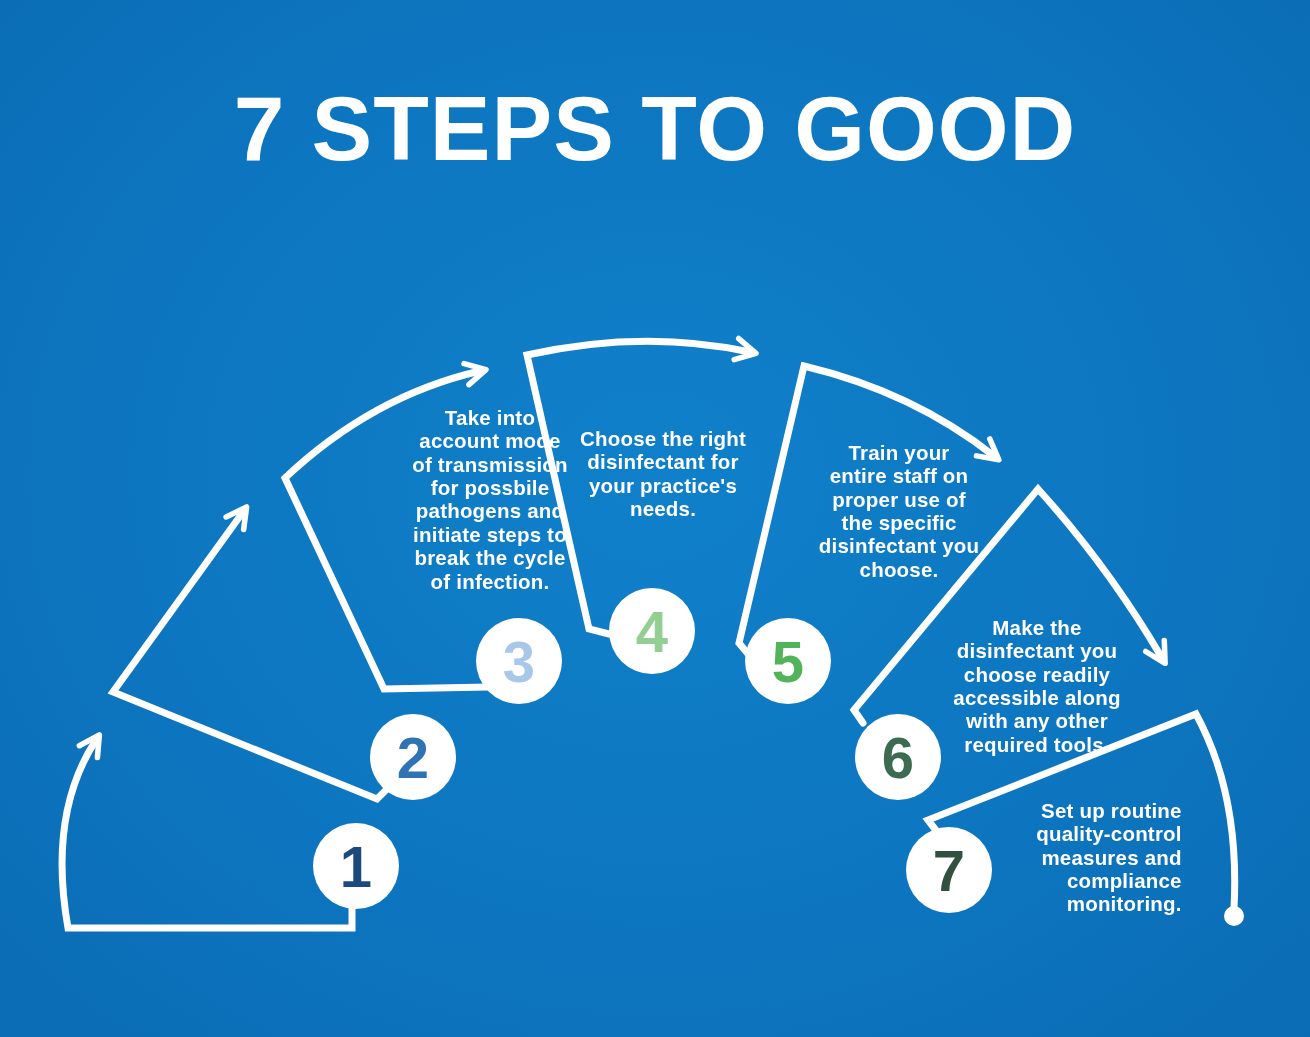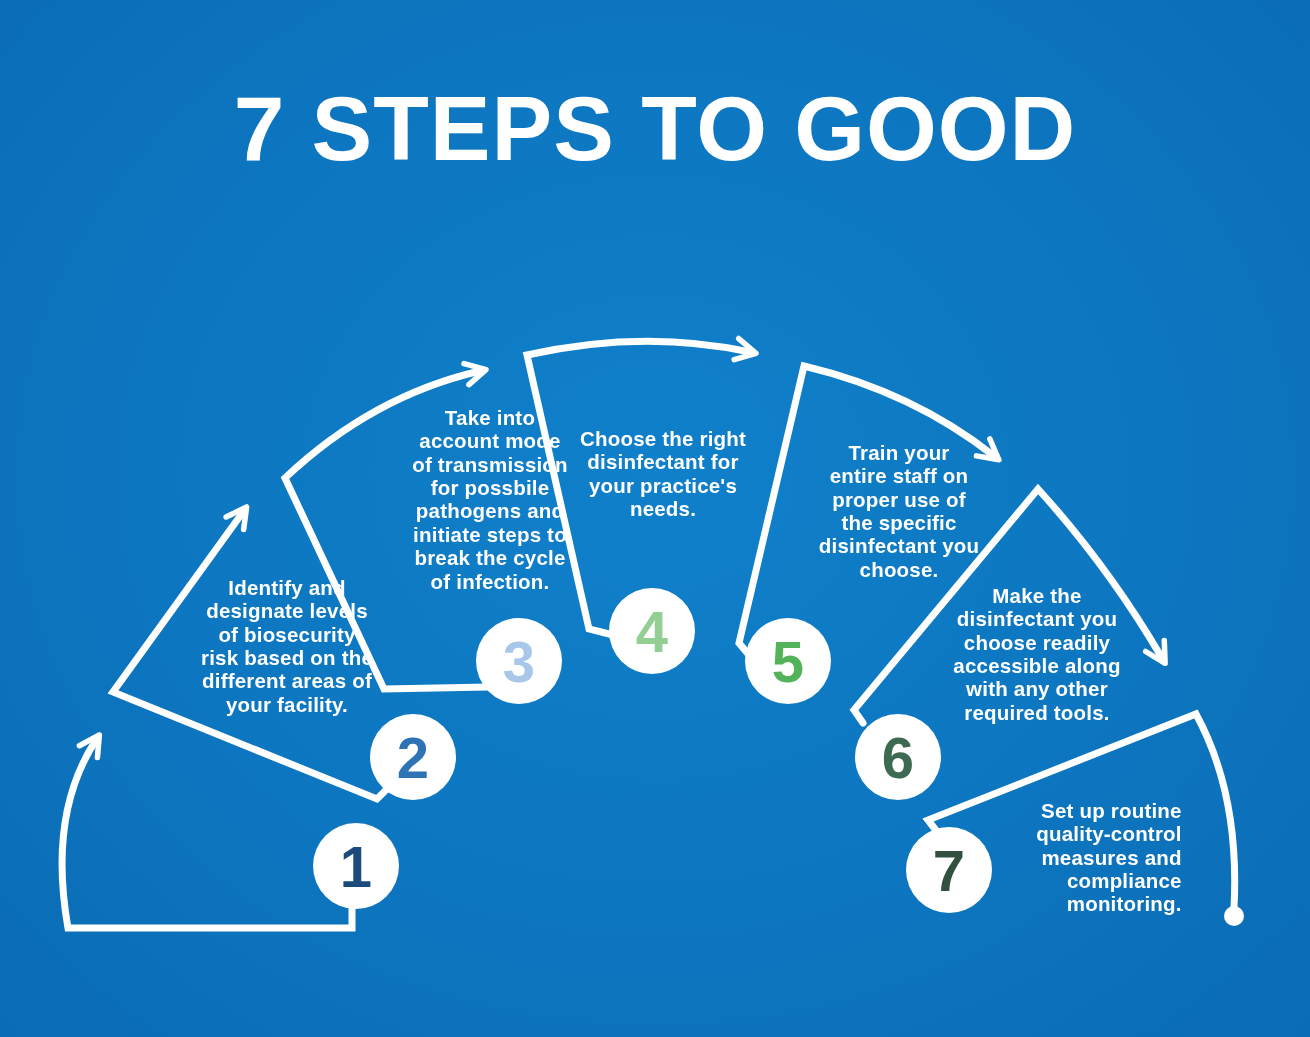"Identify and" div.step-text { html: <div>Identify and designate levels of biosecurity risk based on the different areas of your facility.</div> -> none }
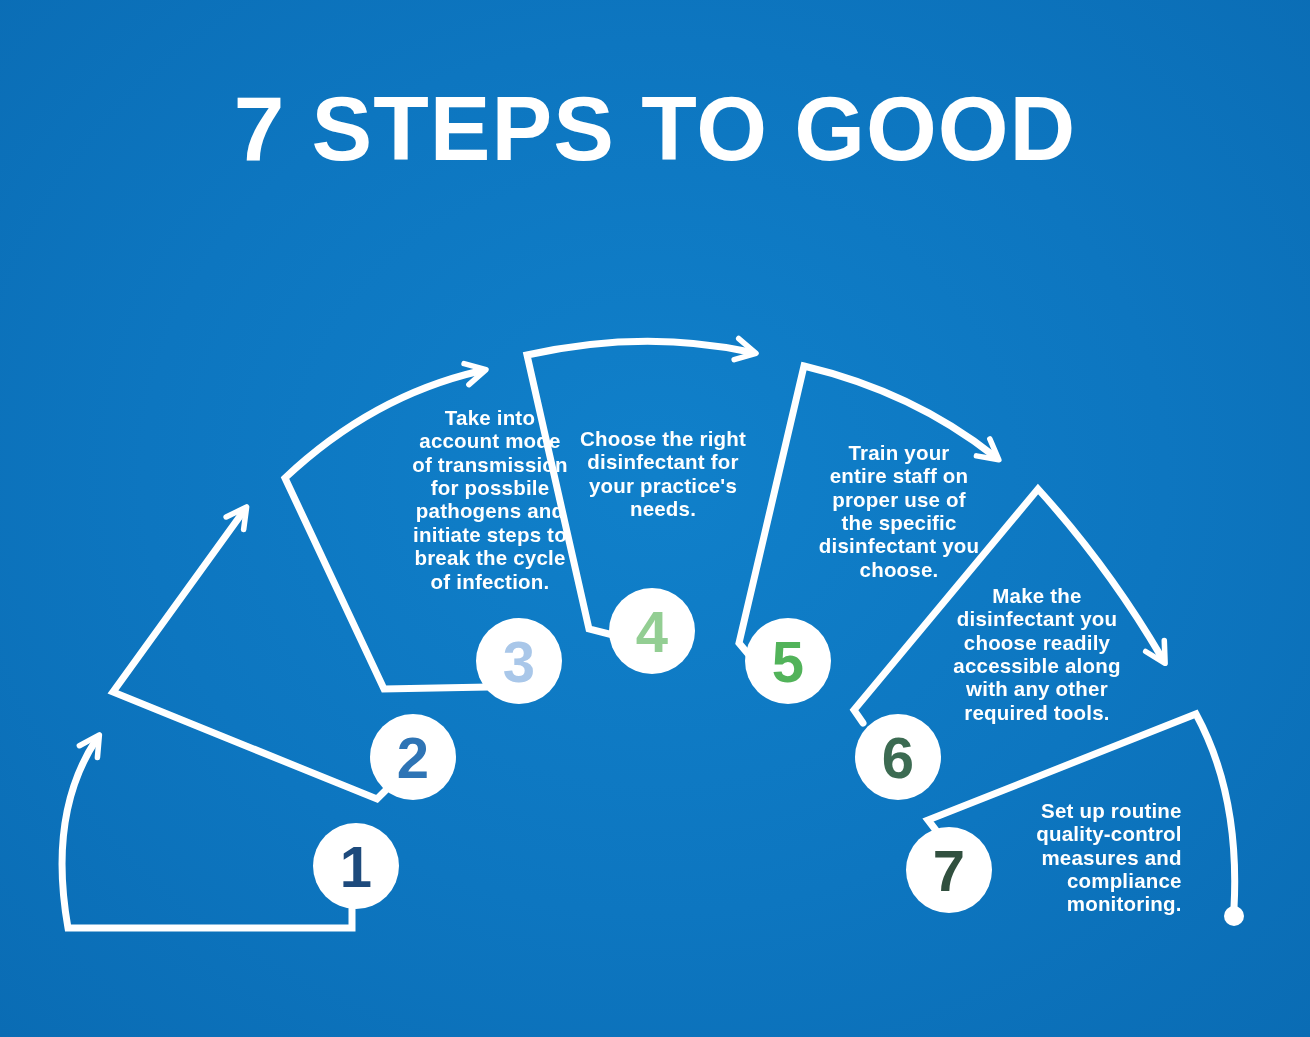"Make the" div.step-text { top: 584px -> 616px }
